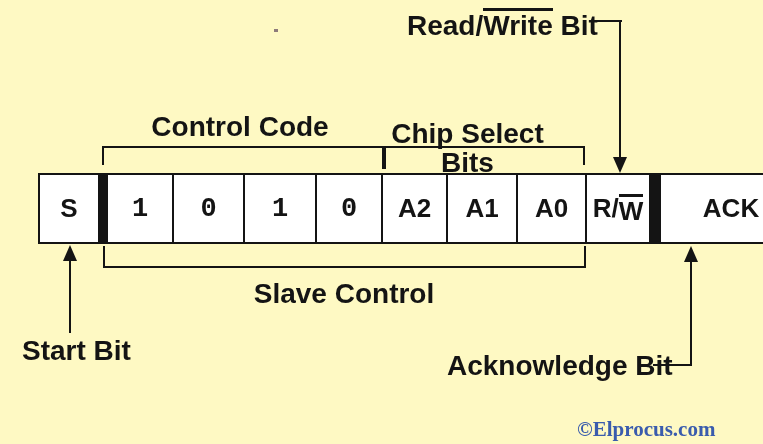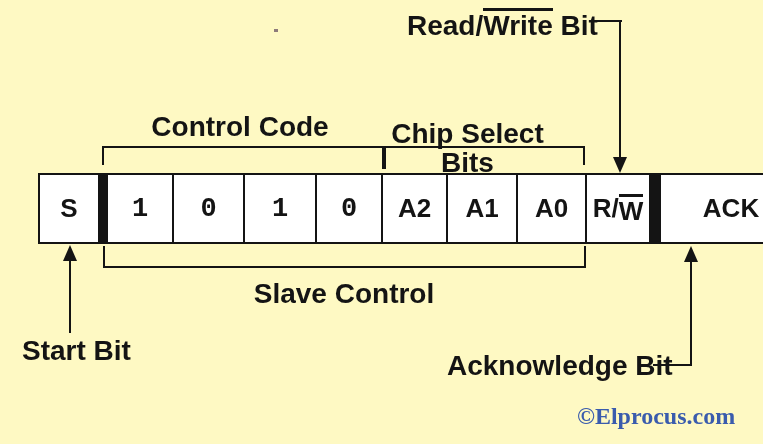"©Elprocus.com" .watermark { font-size: 24px -> 21px; top: 403px -> 417px }
